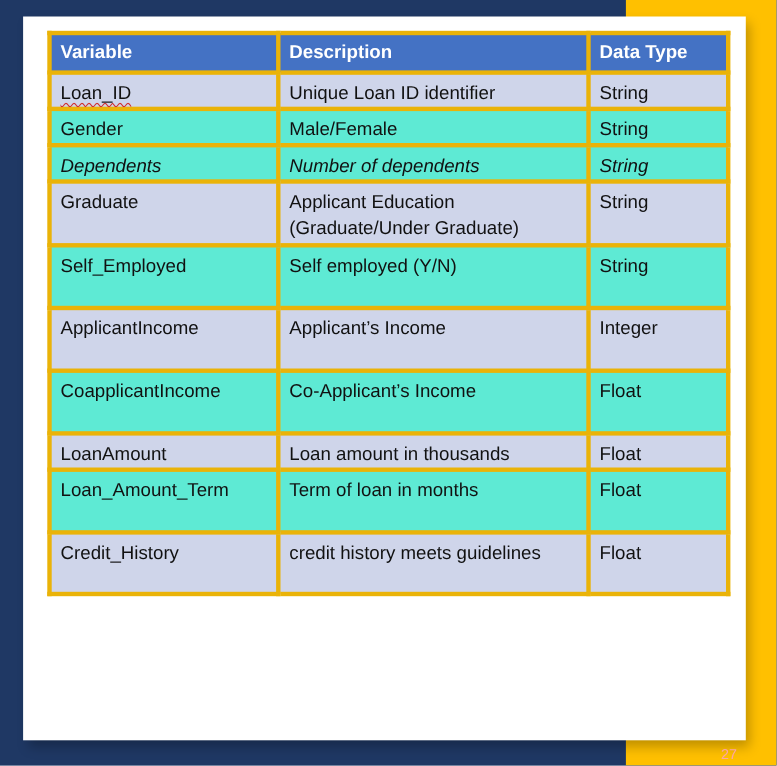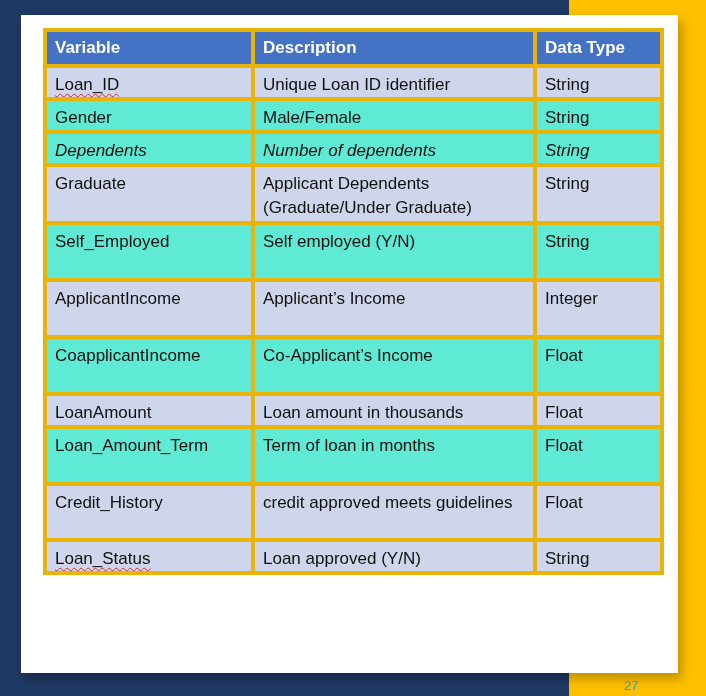"Applicant Dependents (Graduate/Under" span { text: Dependents -> Education }
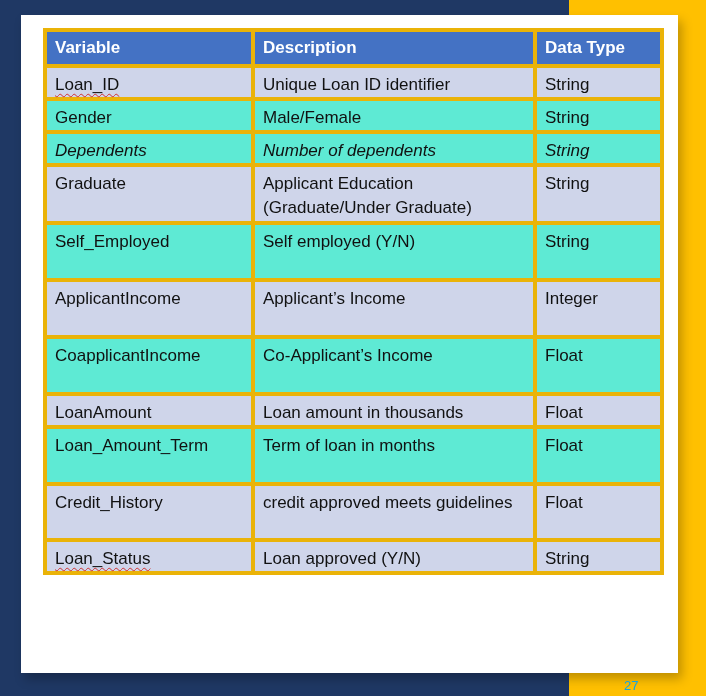"credit approved meets guidelines" span { text: approved -> history }
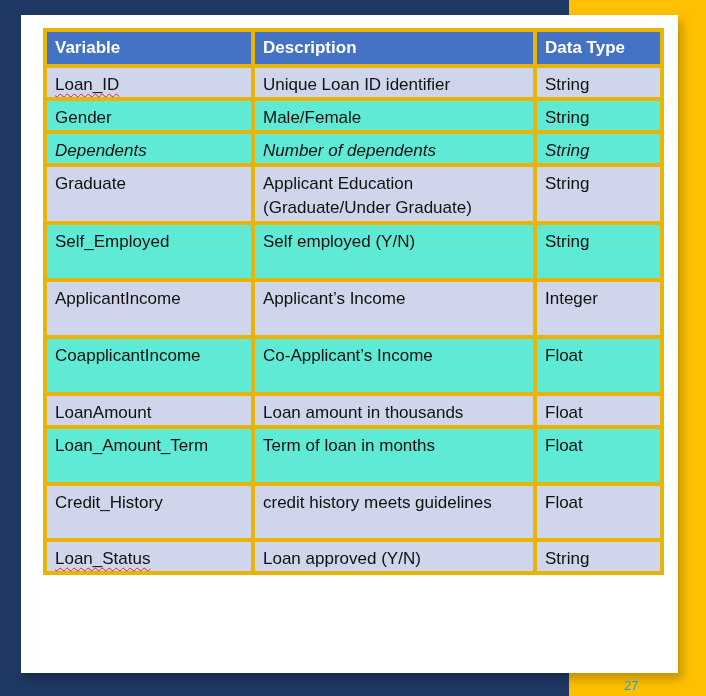"Loan_Status" tr.odd { html: <tr> <td><span>Loan_Status</span></td> <td><span>Loan approved (Y/N)</span></td> <td><span>String</span></td> </tr> -> none }
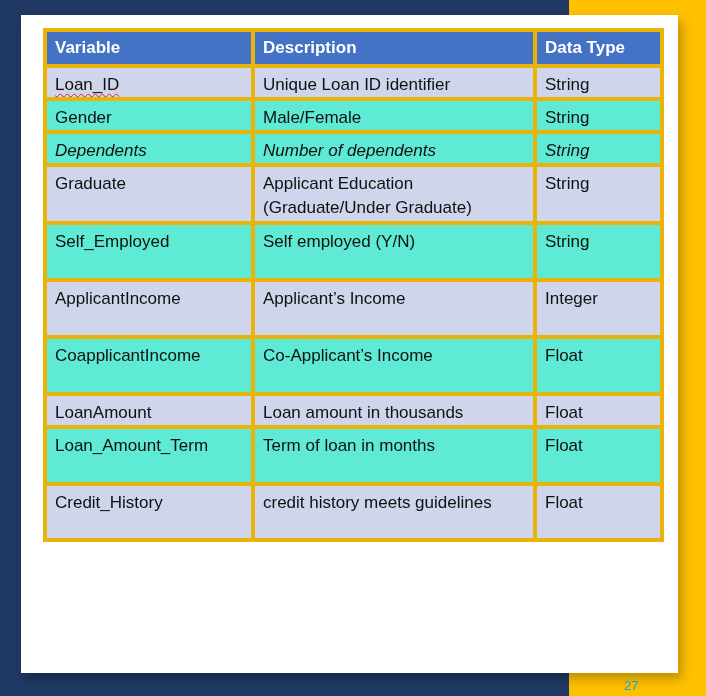"27" .page-number { color: #0ea5e9 -> #fca5a5; left: 624px -> 648px; text-align: left -> right }
